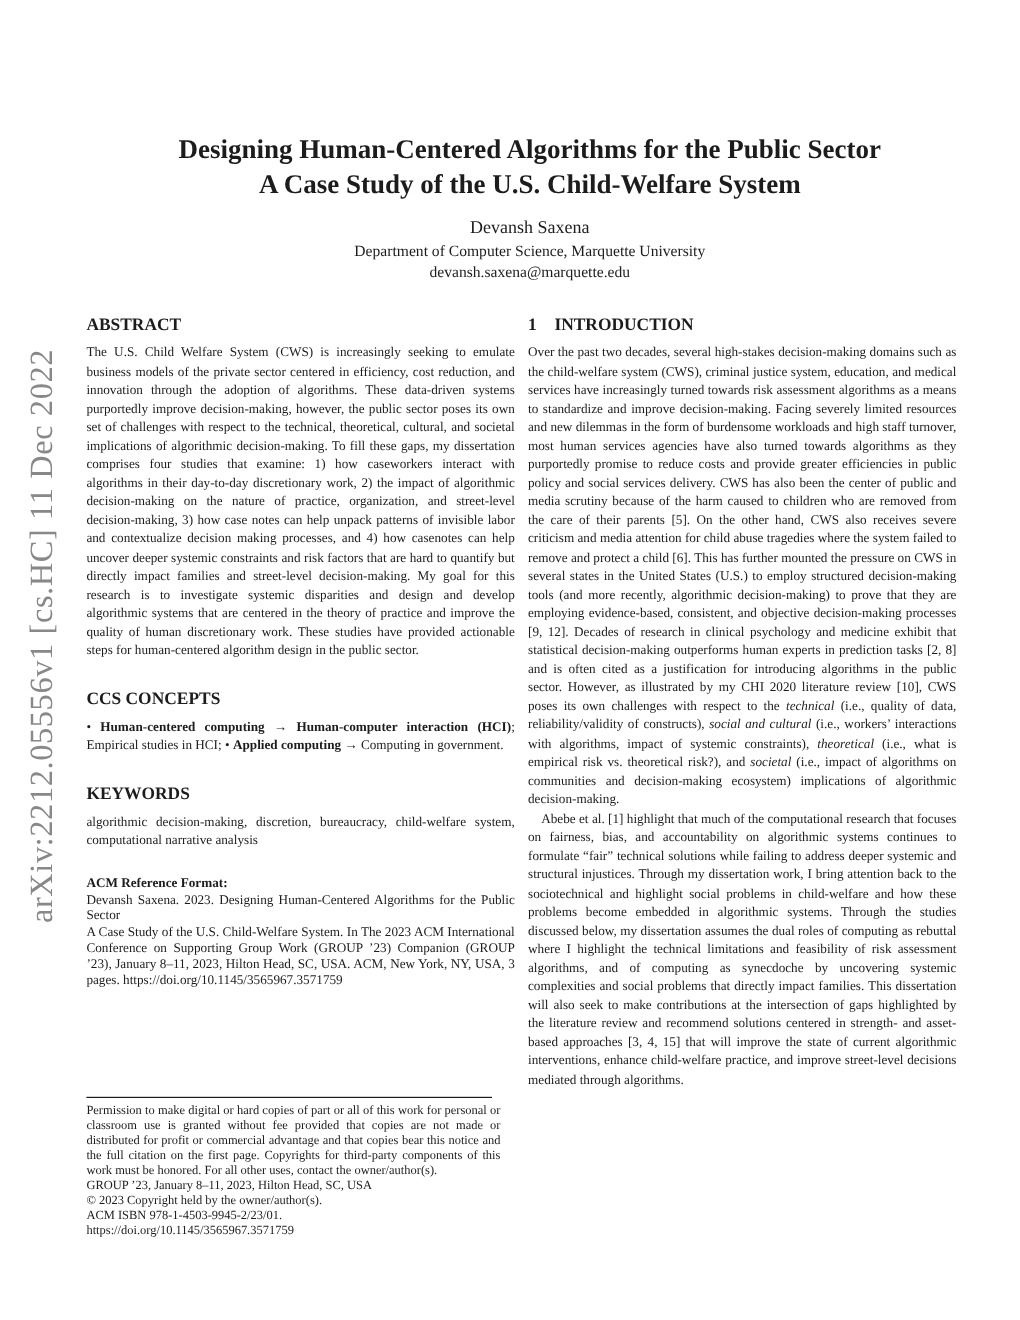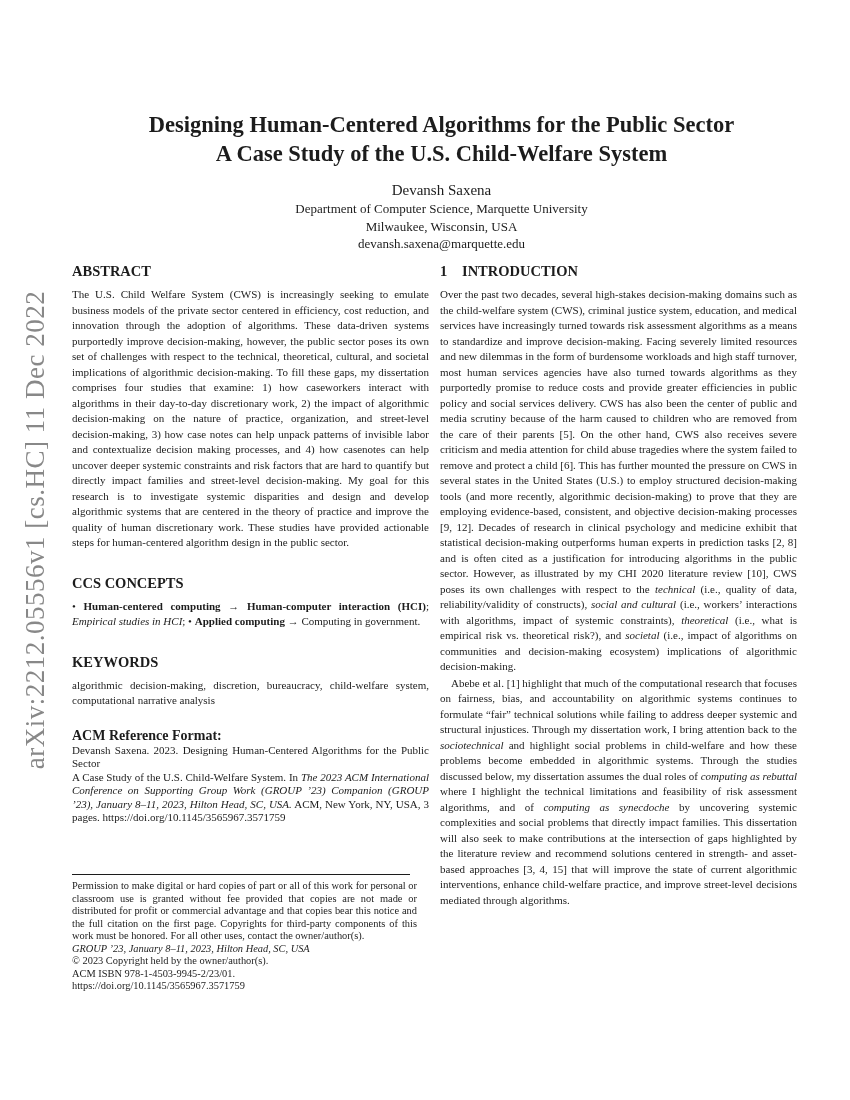"Milwaukee, Wisconsin, USA" div.author-line { html: <div>Milwaukee, Wisconsin, USA</div> -> none }
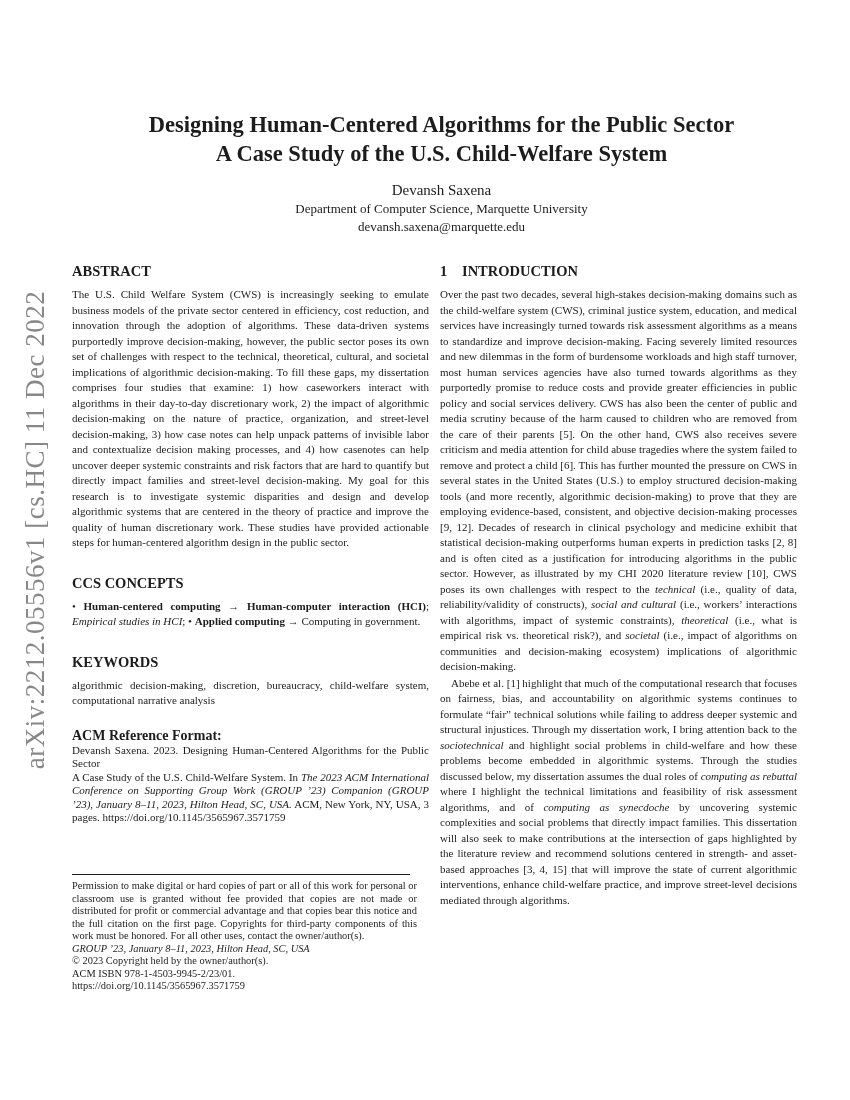"Empirical studies in HCI" .s-i { font-style: italic -> none }
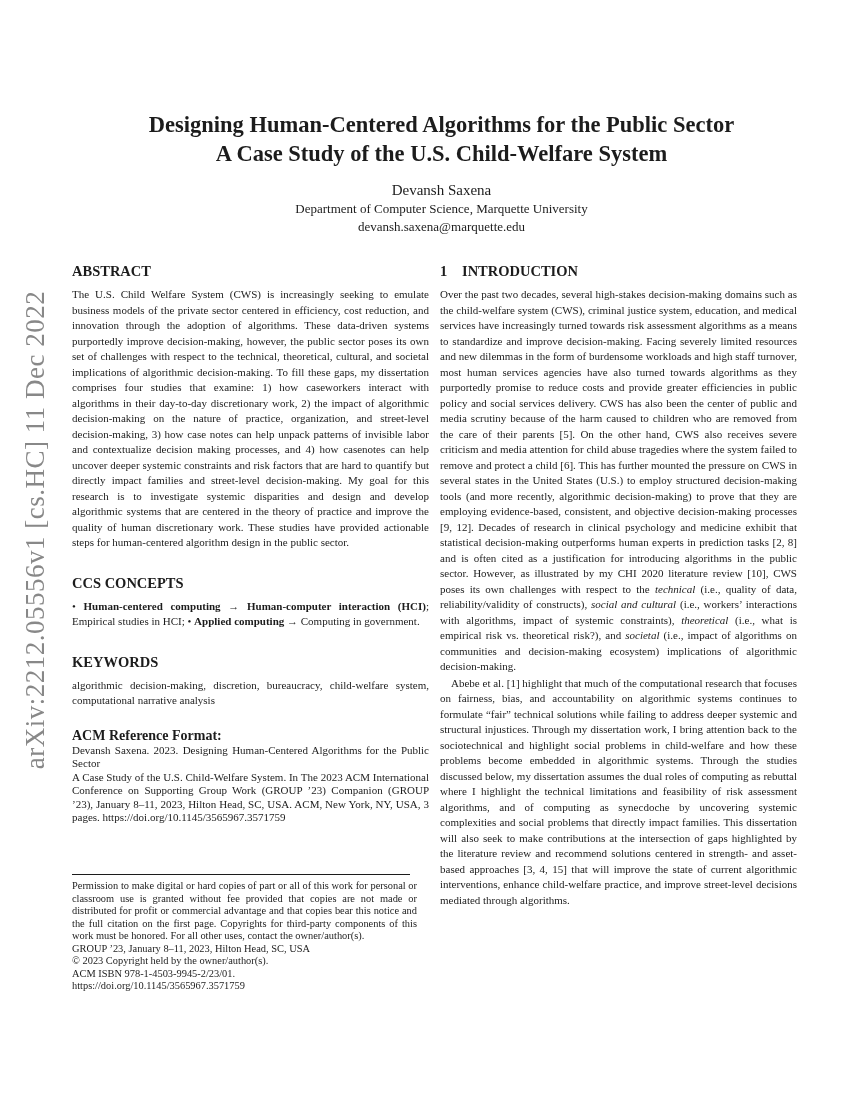"ACM Reference Format:" .acmref-heading { font-size: 14px -> 11px }
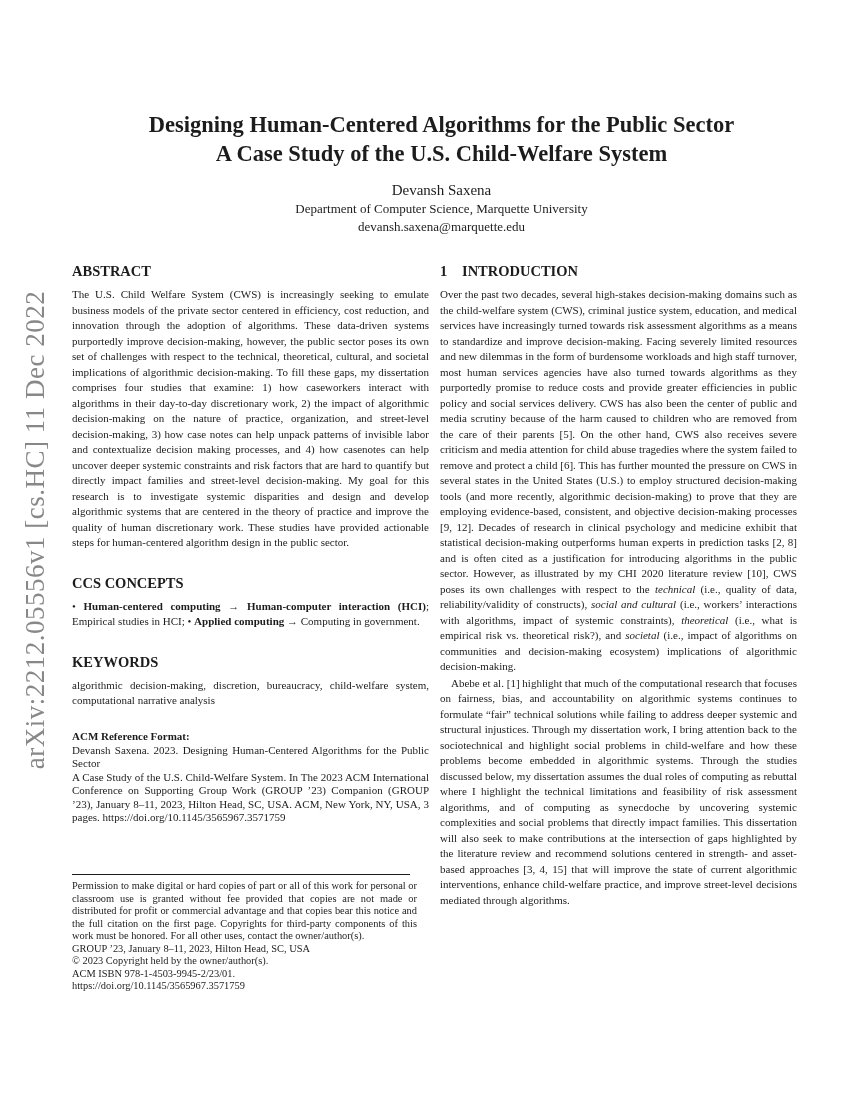"Permission to make digital or" .footnote { top: 874px -> 914px }
